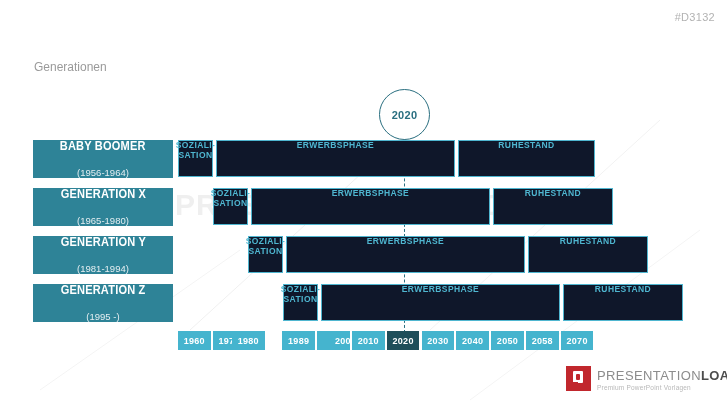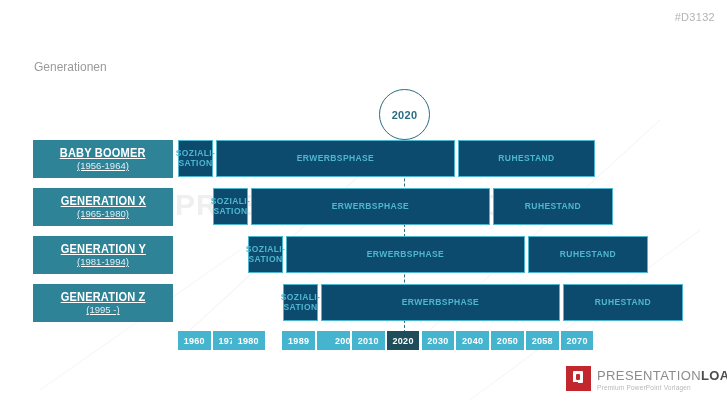"BABY BOOMER" .genbox { justify-content: center -> space-between; text-decoration: underline -> none }
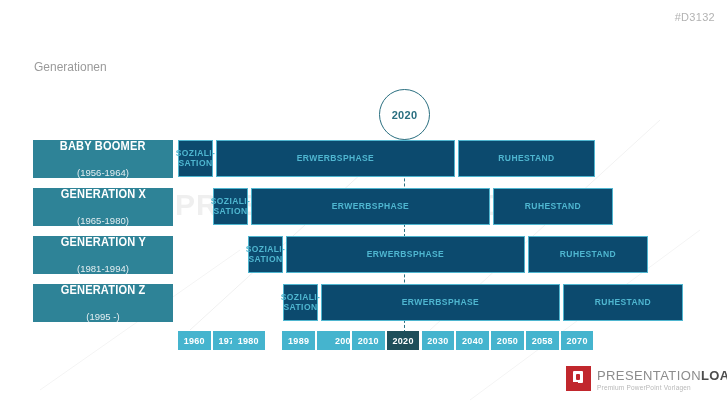"SOZIALI-" .bar { align-items: center -> none; background: #0c4a6e -> #0f172a }
